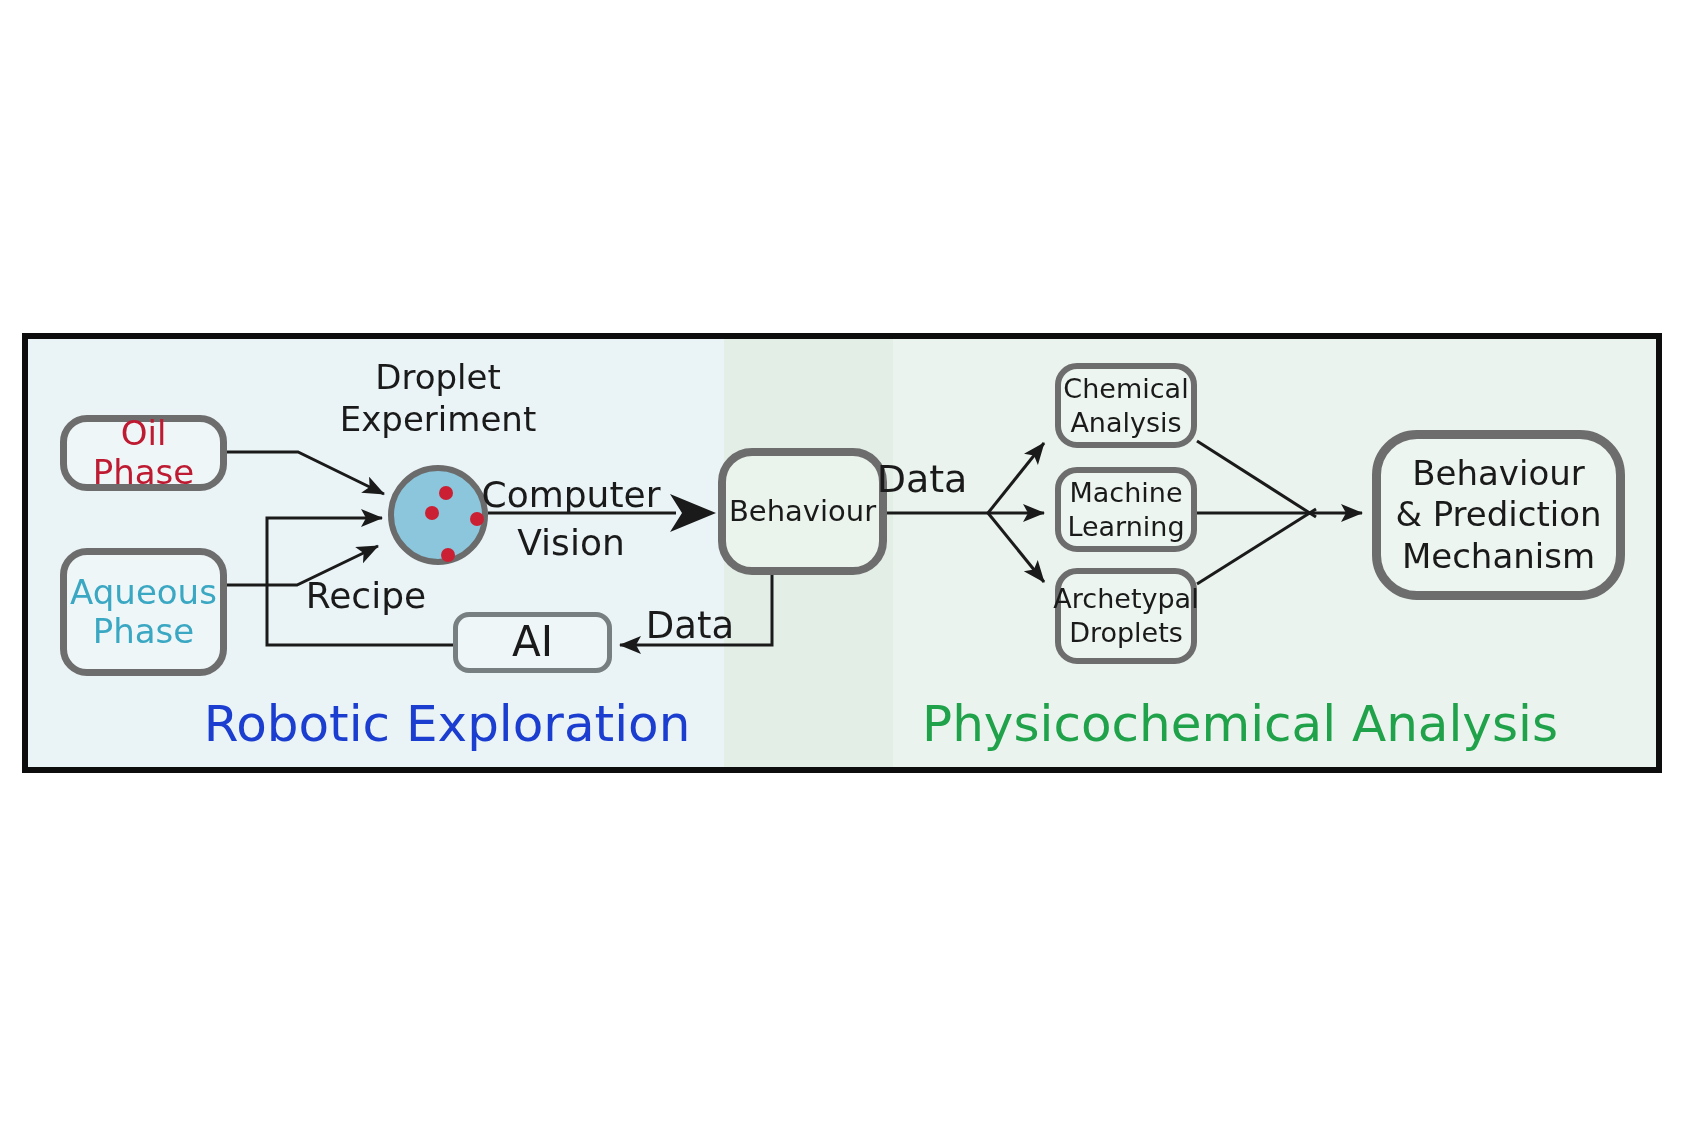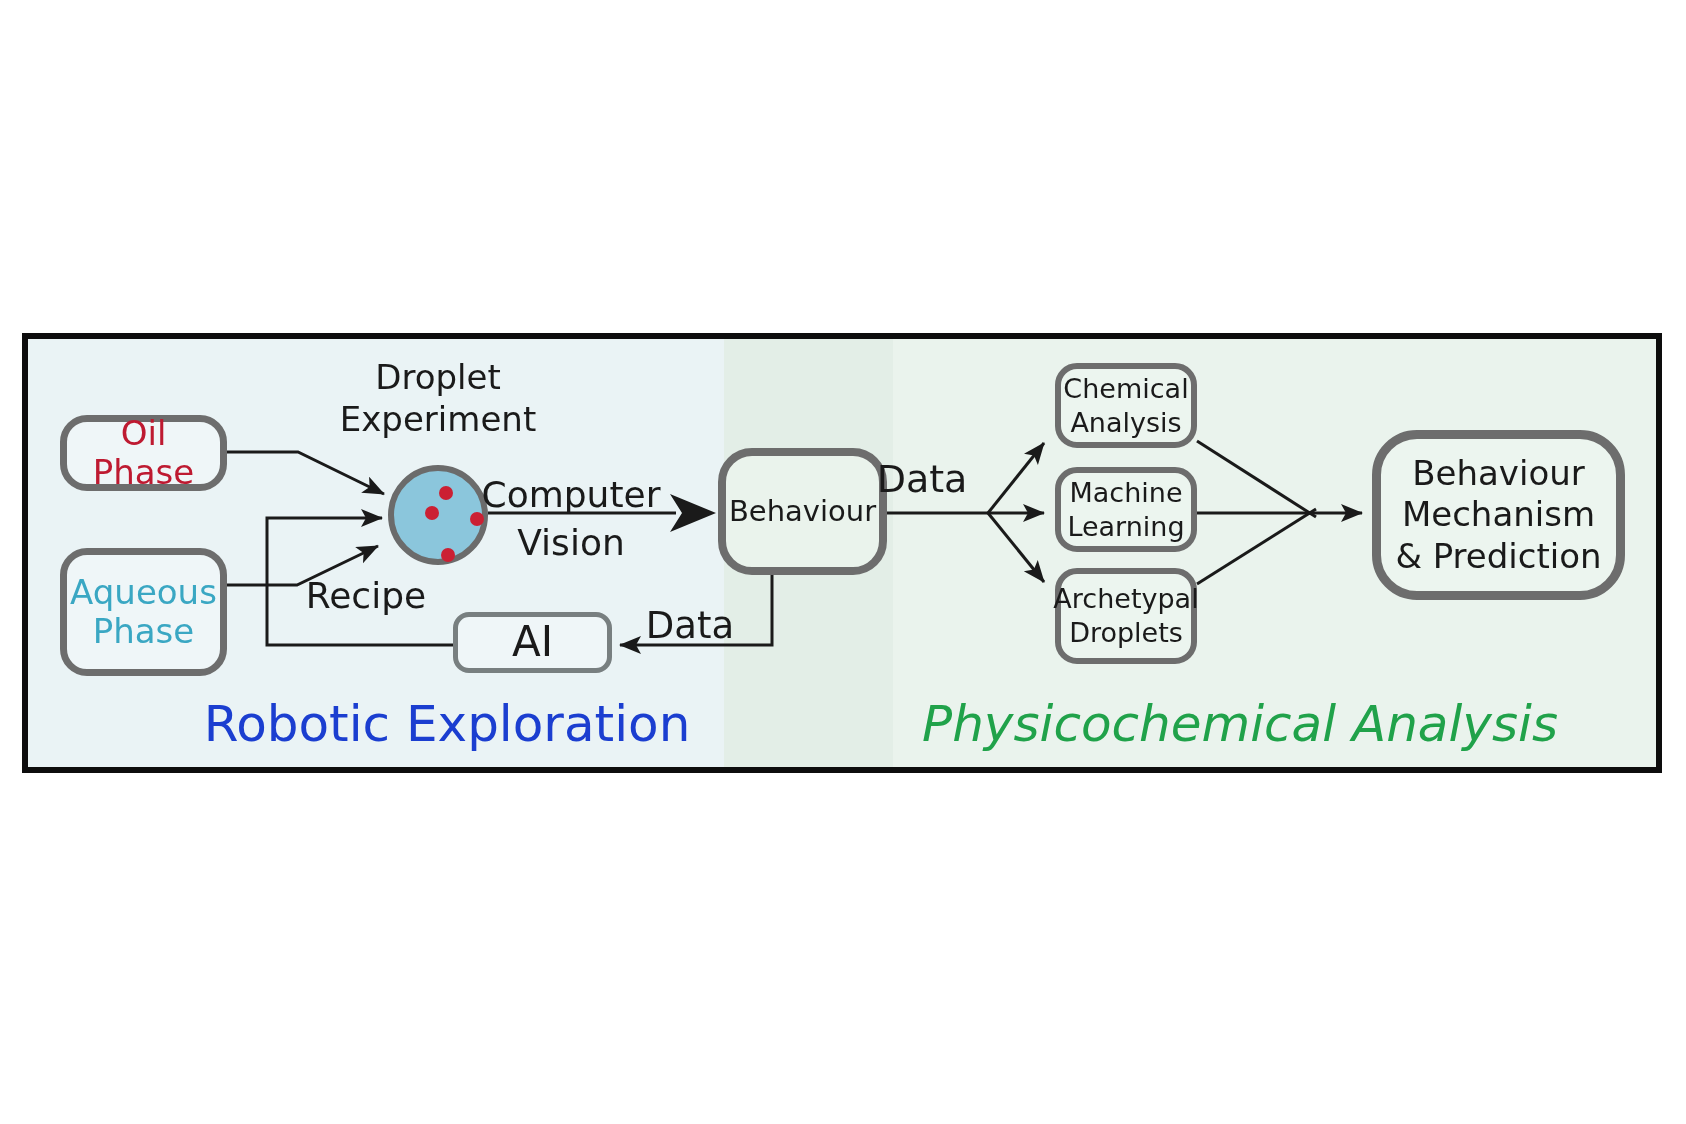"Mechanism" span { order: before "& Prediction" -> after "& Prediction" }
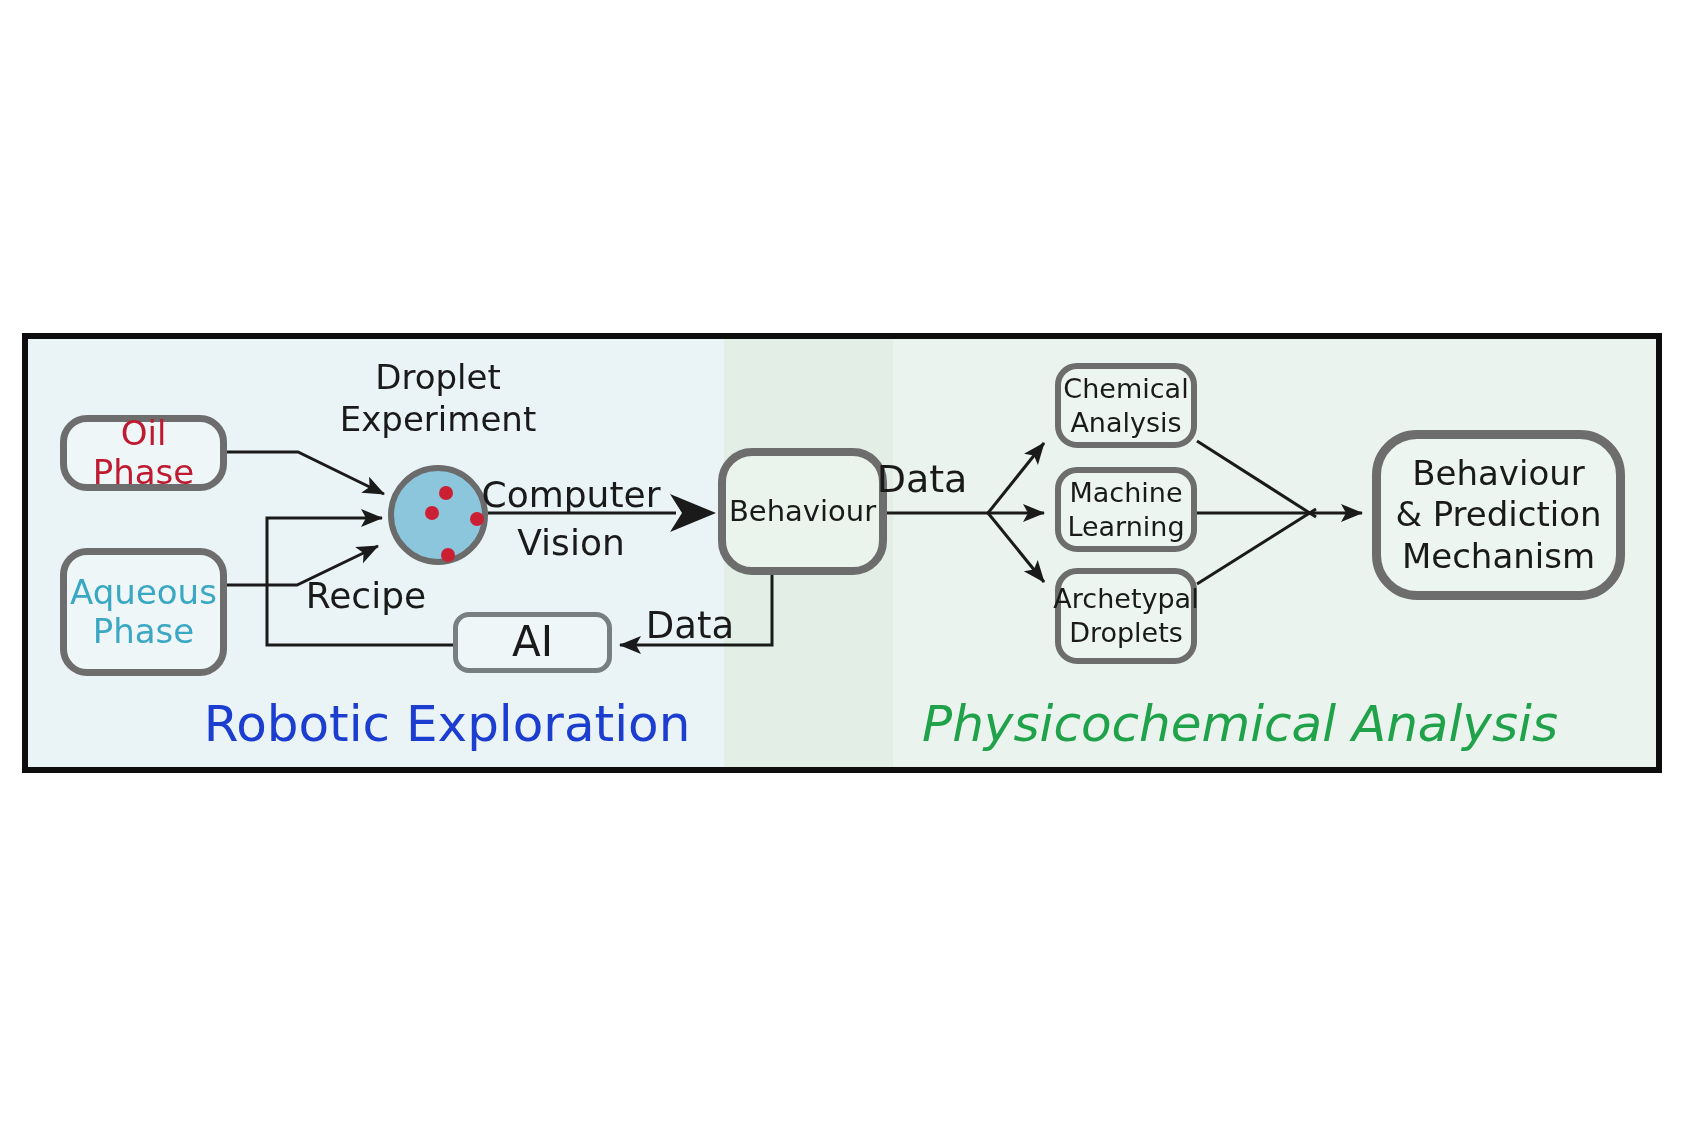"Physicochemical Analysis" .physico { font-style: italic -> none }
